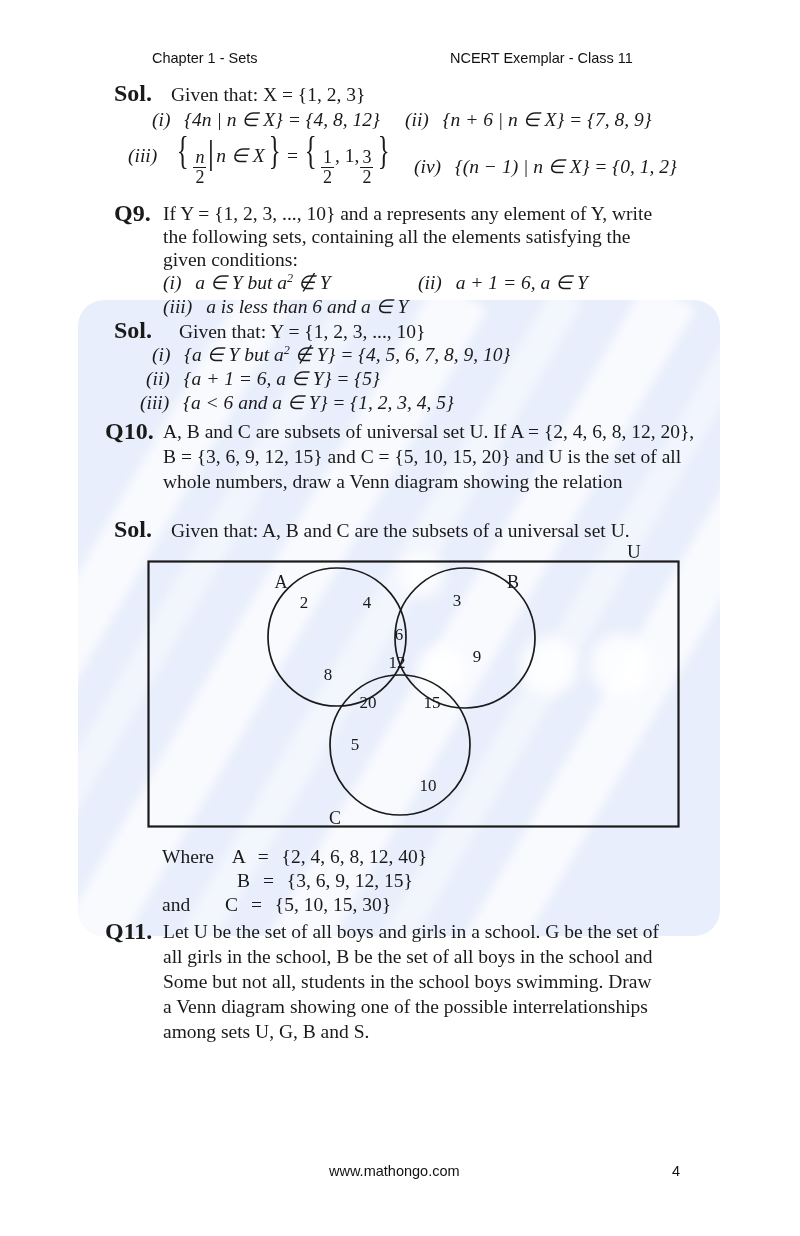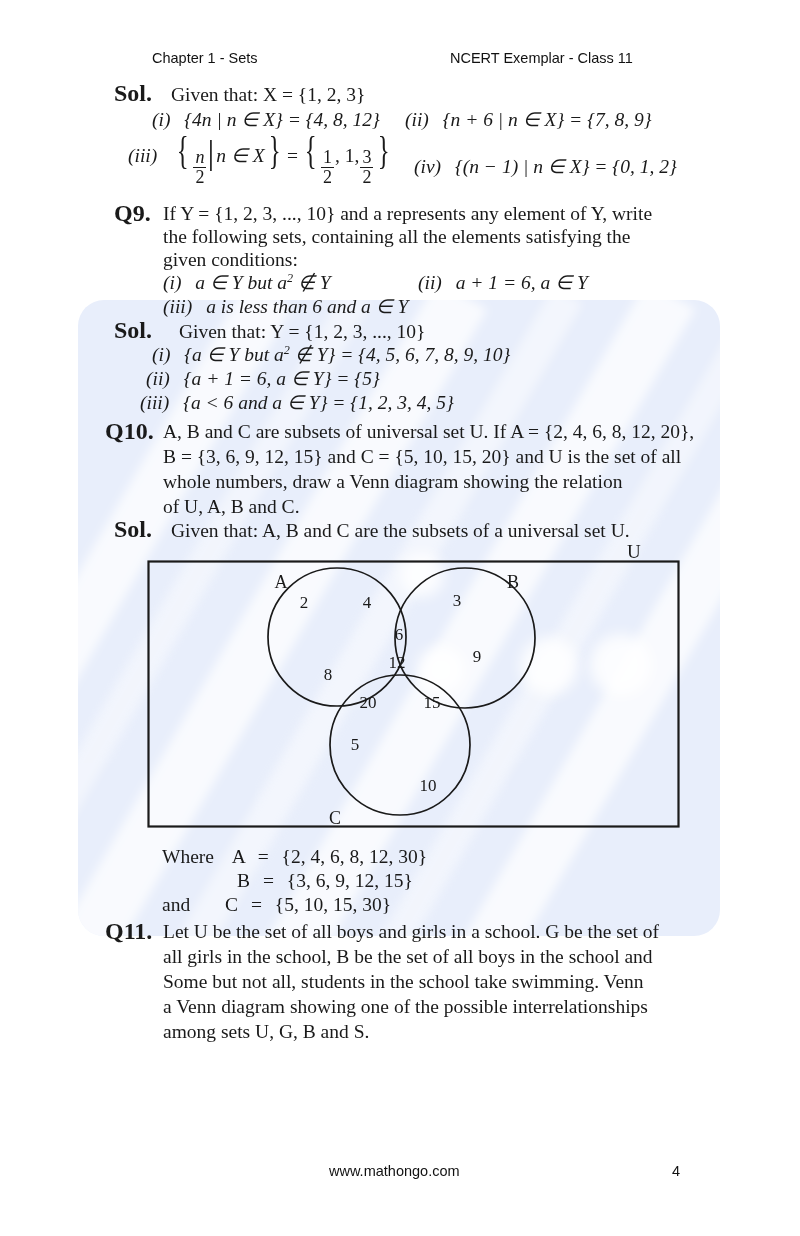"of U, A, B and" div { html: <div>of U, A, B and C.</div> -> none }
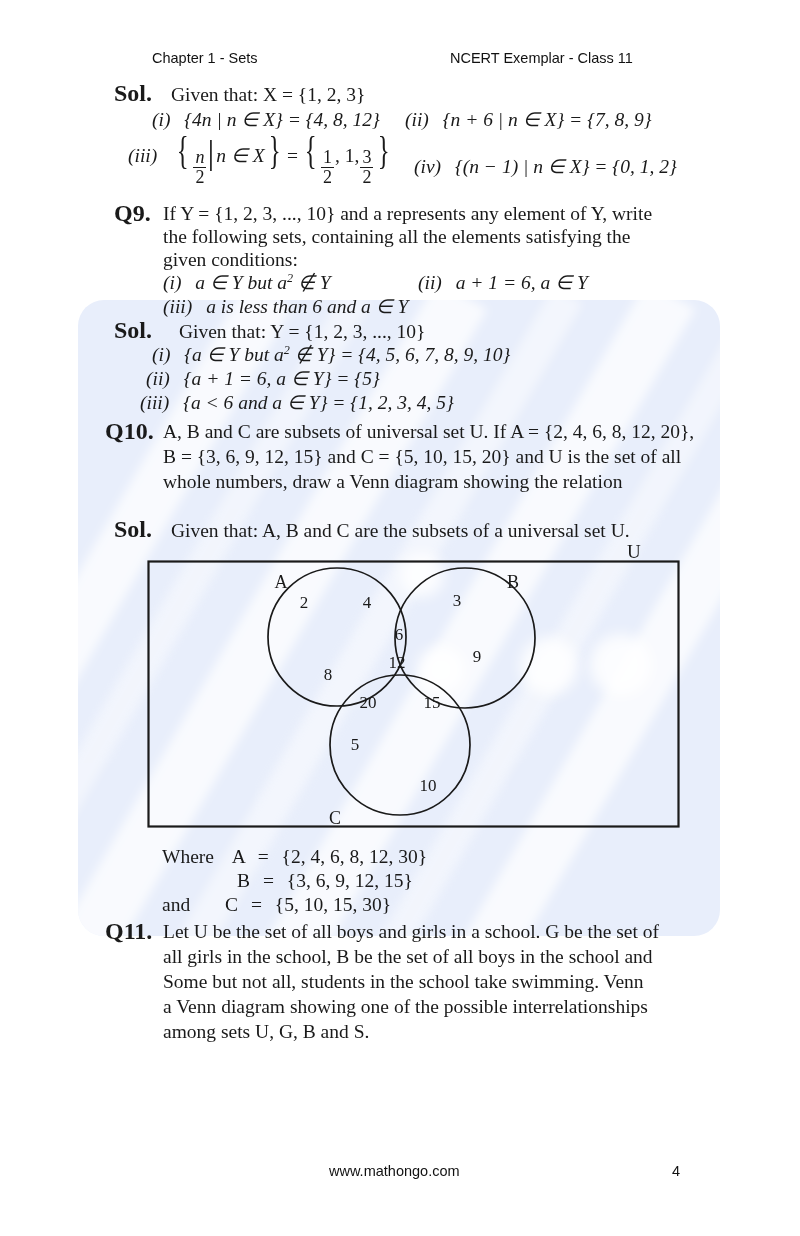"{2, 4, 6, 8, 12," span { text: 30 -> 40 }
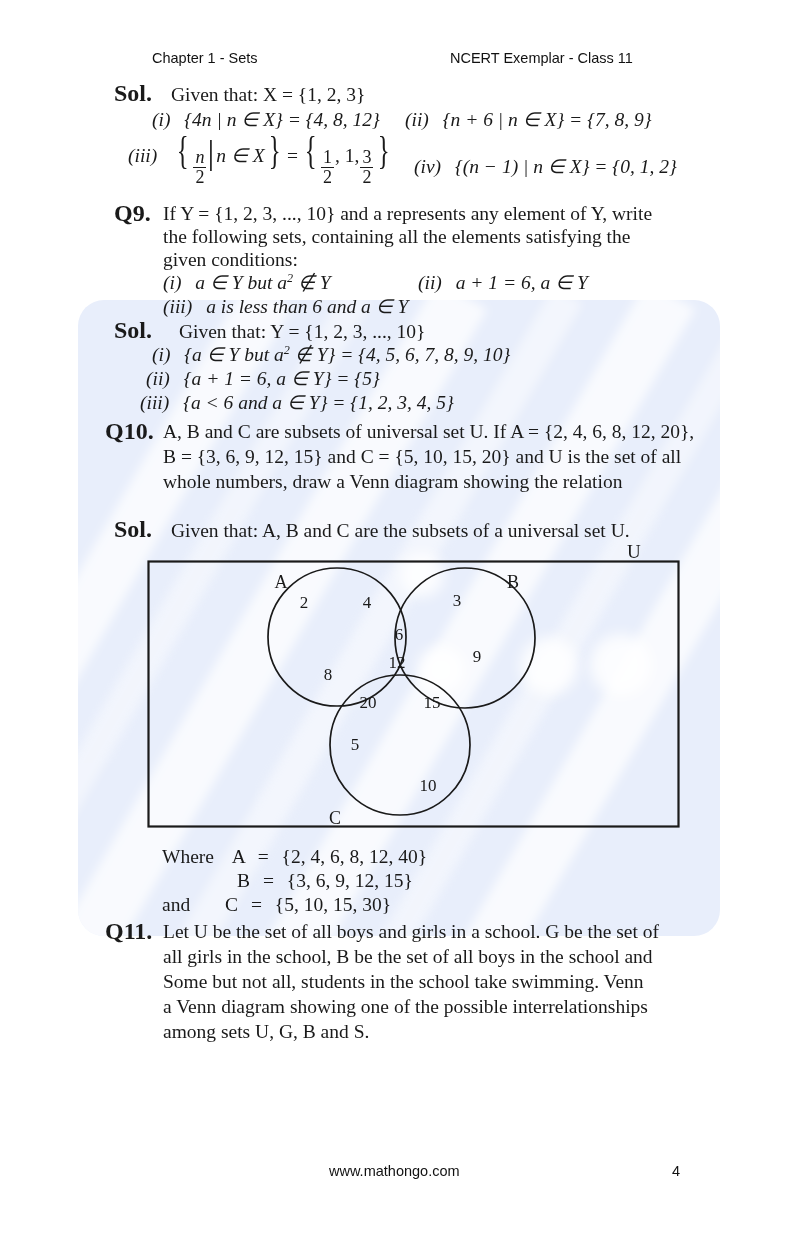"Some but not all, students" div { text: take swimming. Venn -> boys swimming. Draw }
